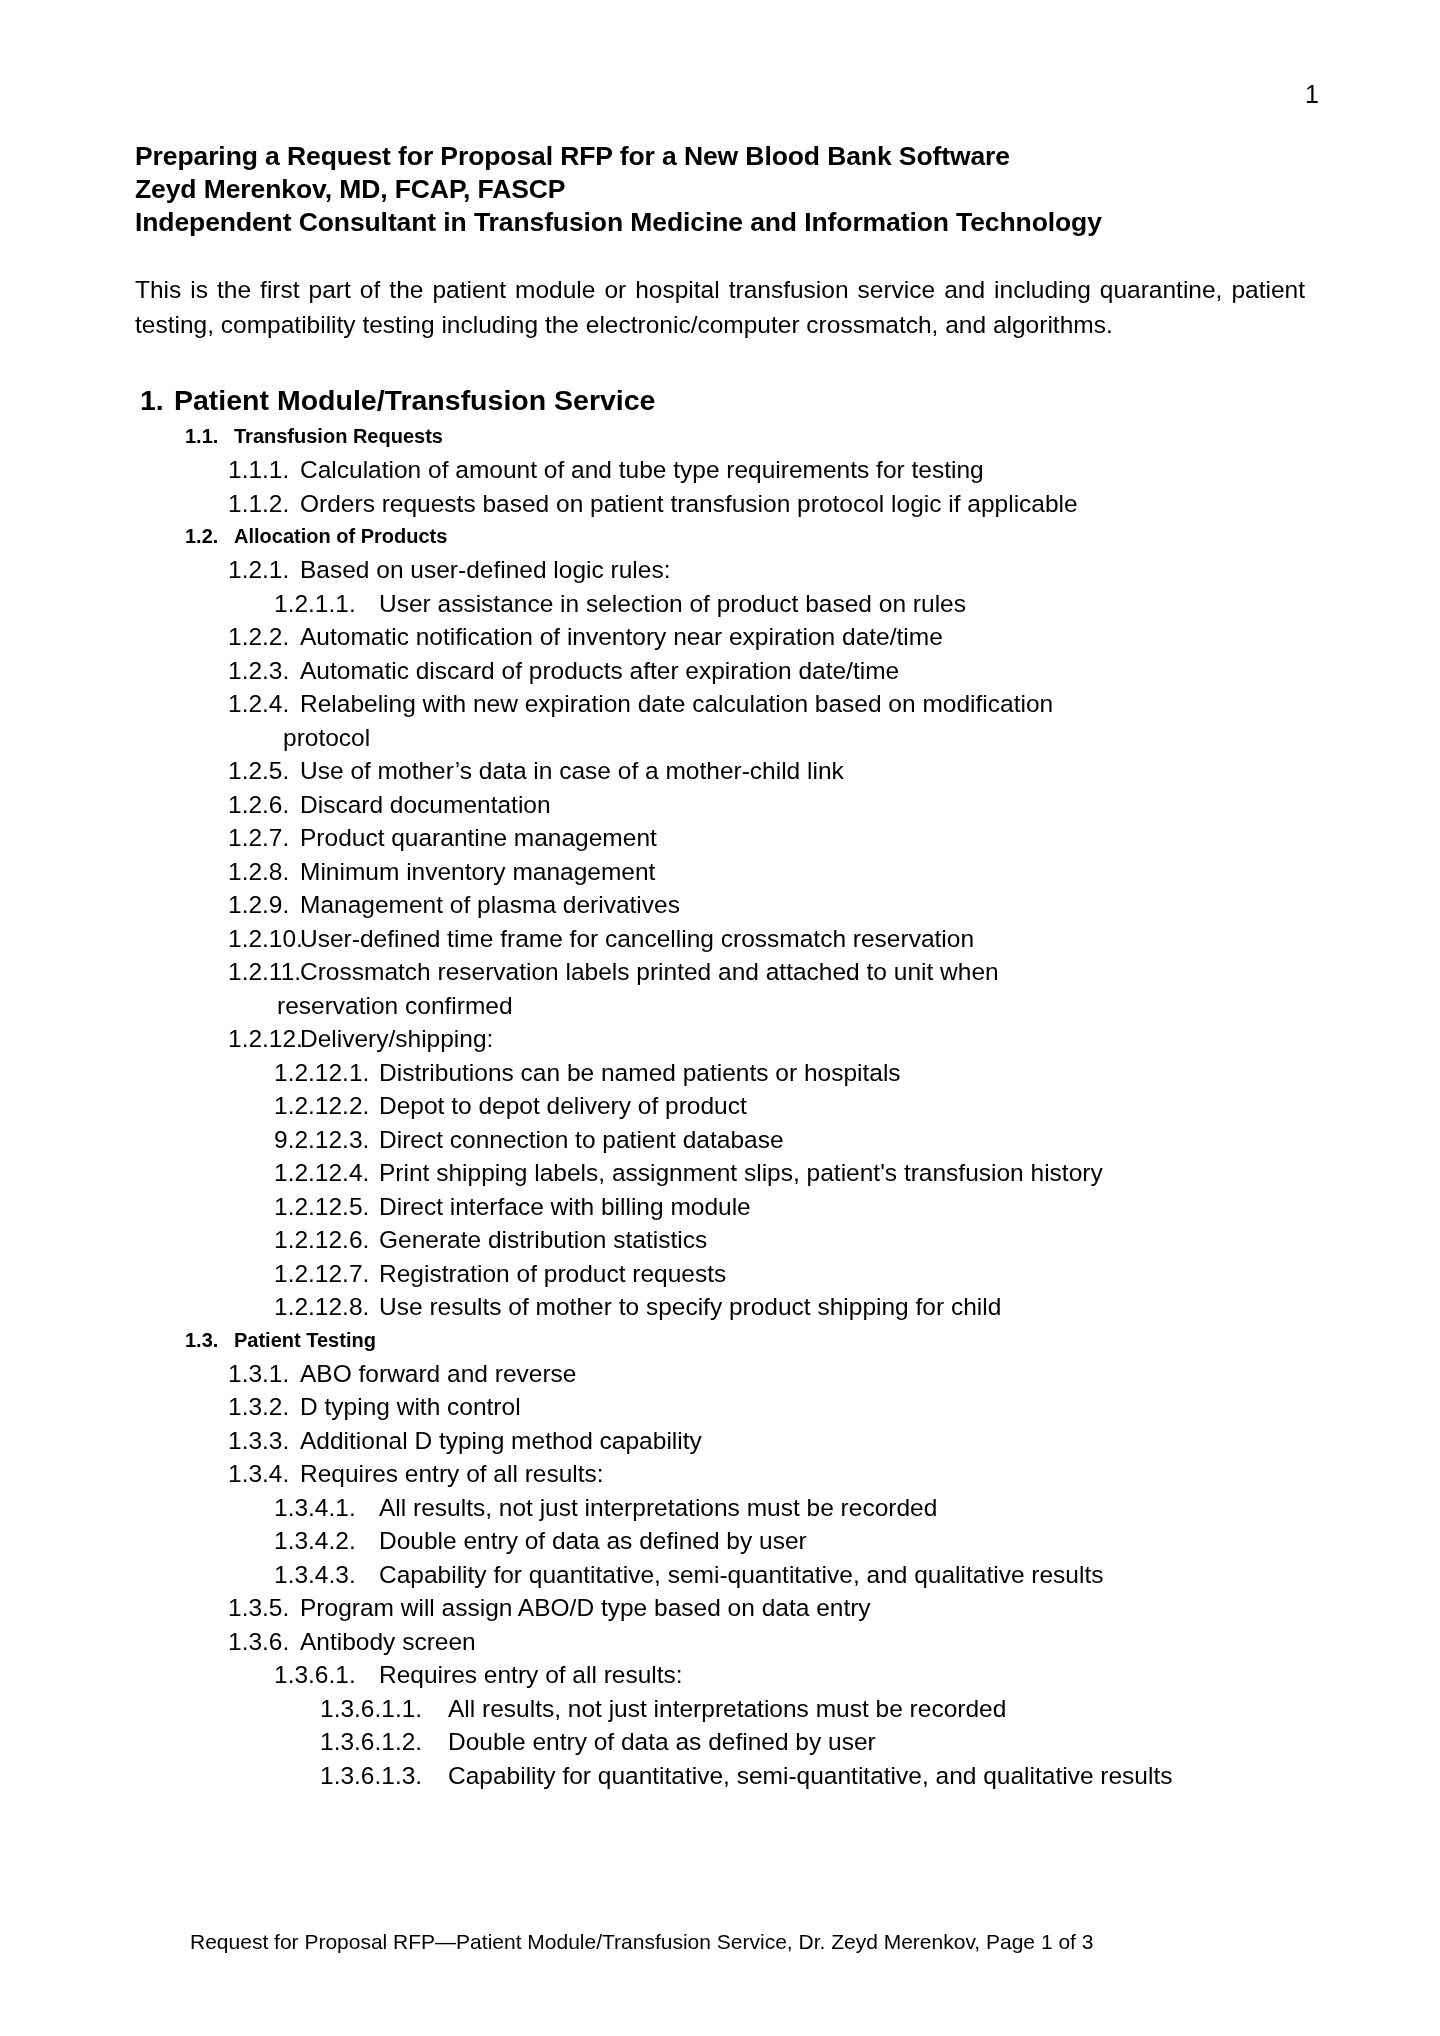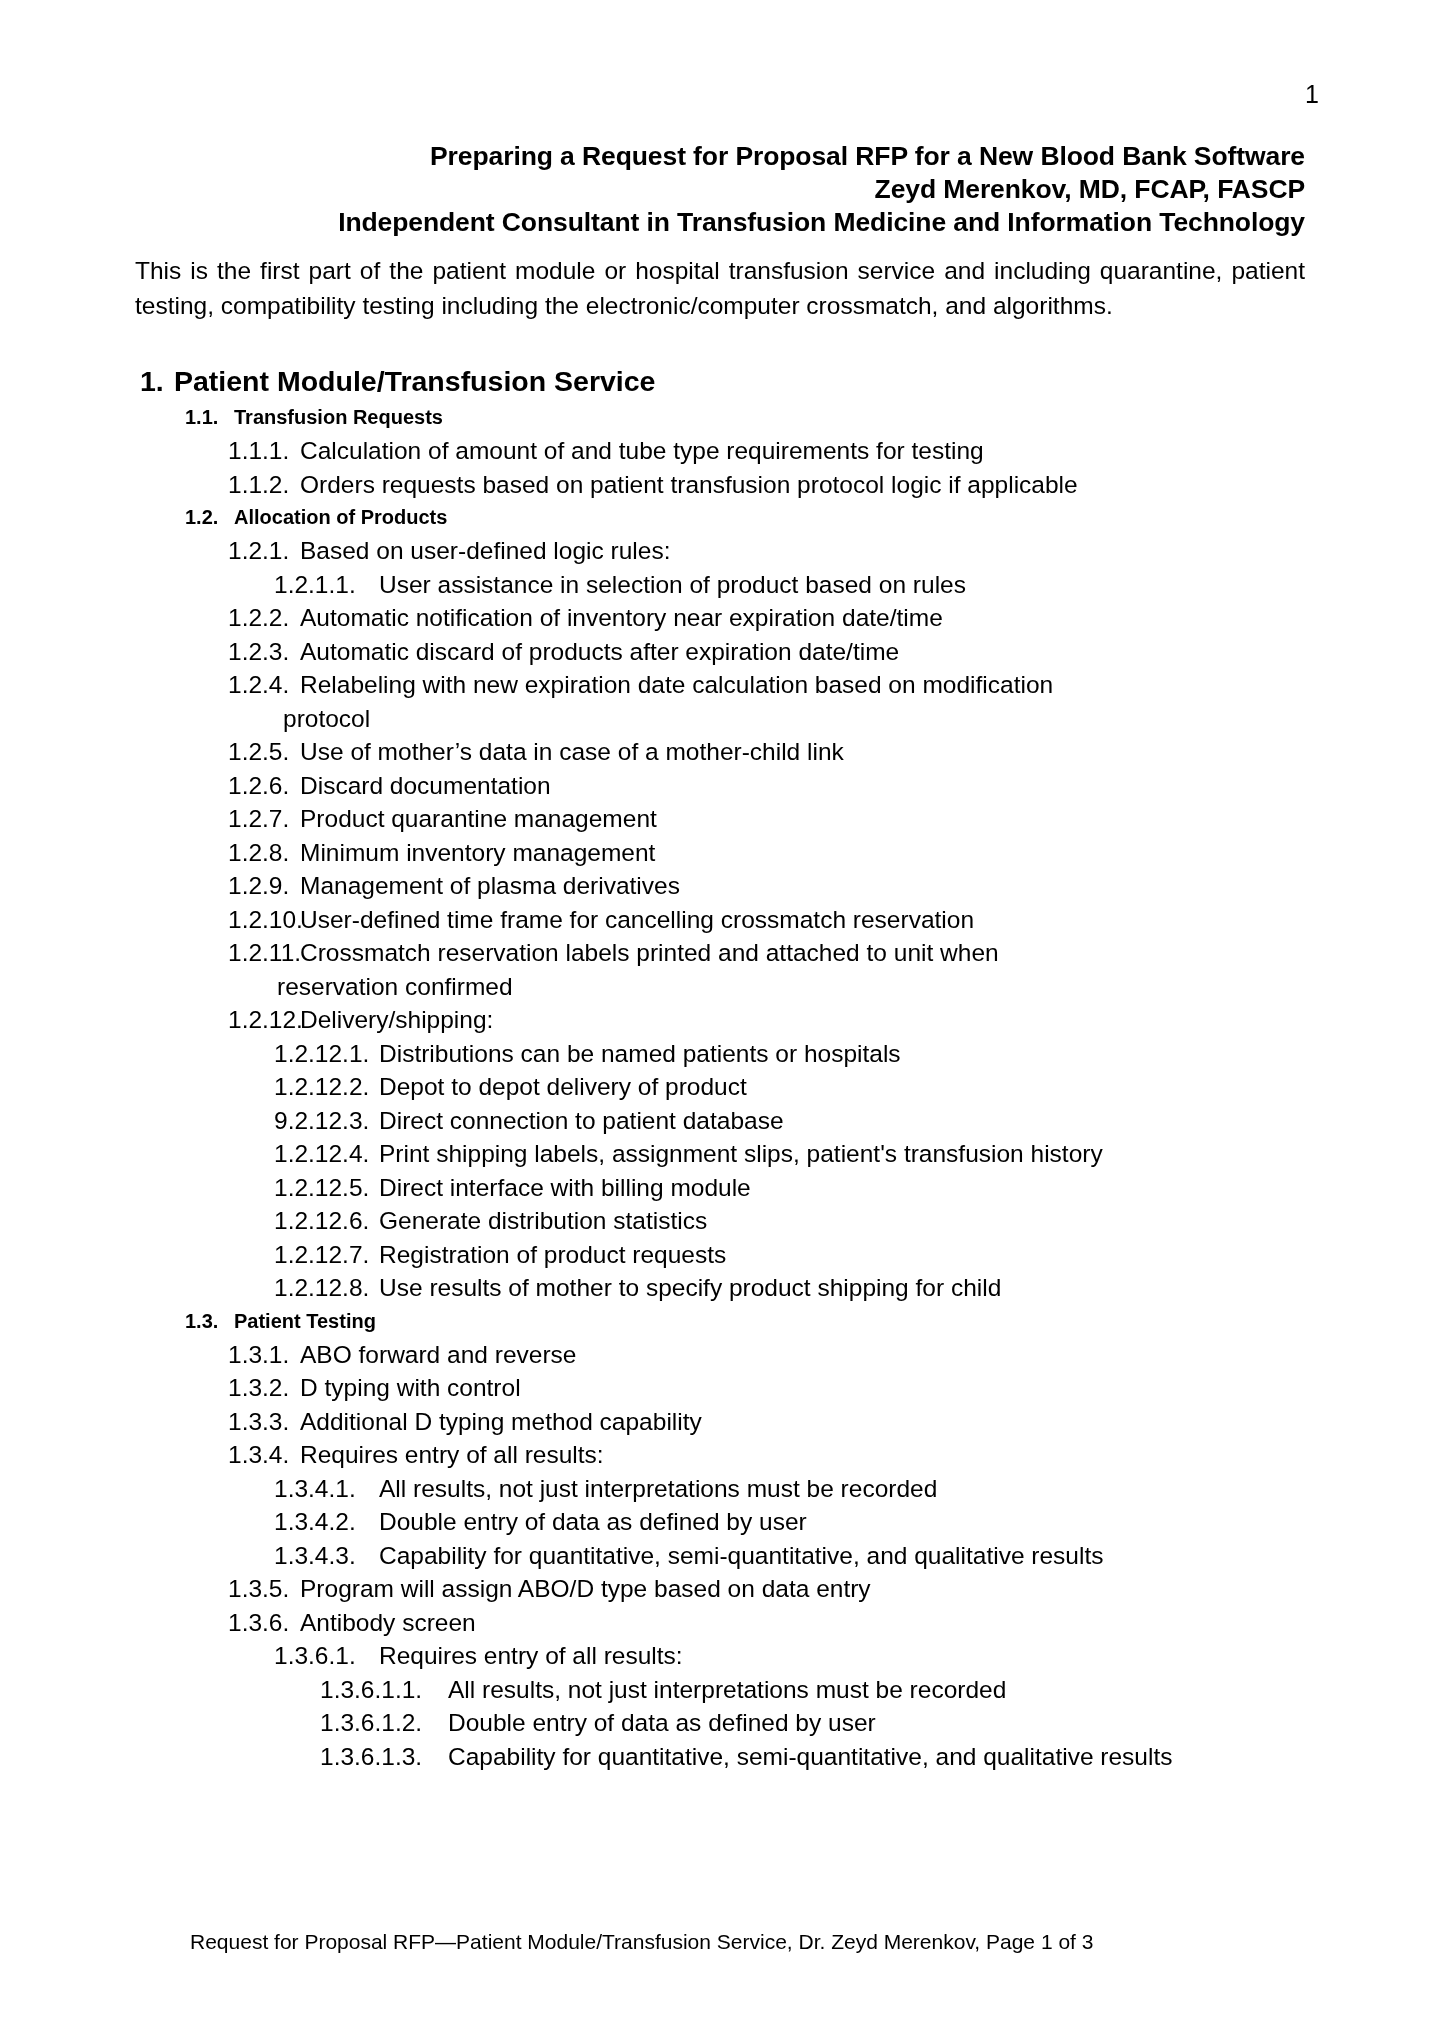"Preparing a Request for Proposal" .title-line { text-align: right -> none }
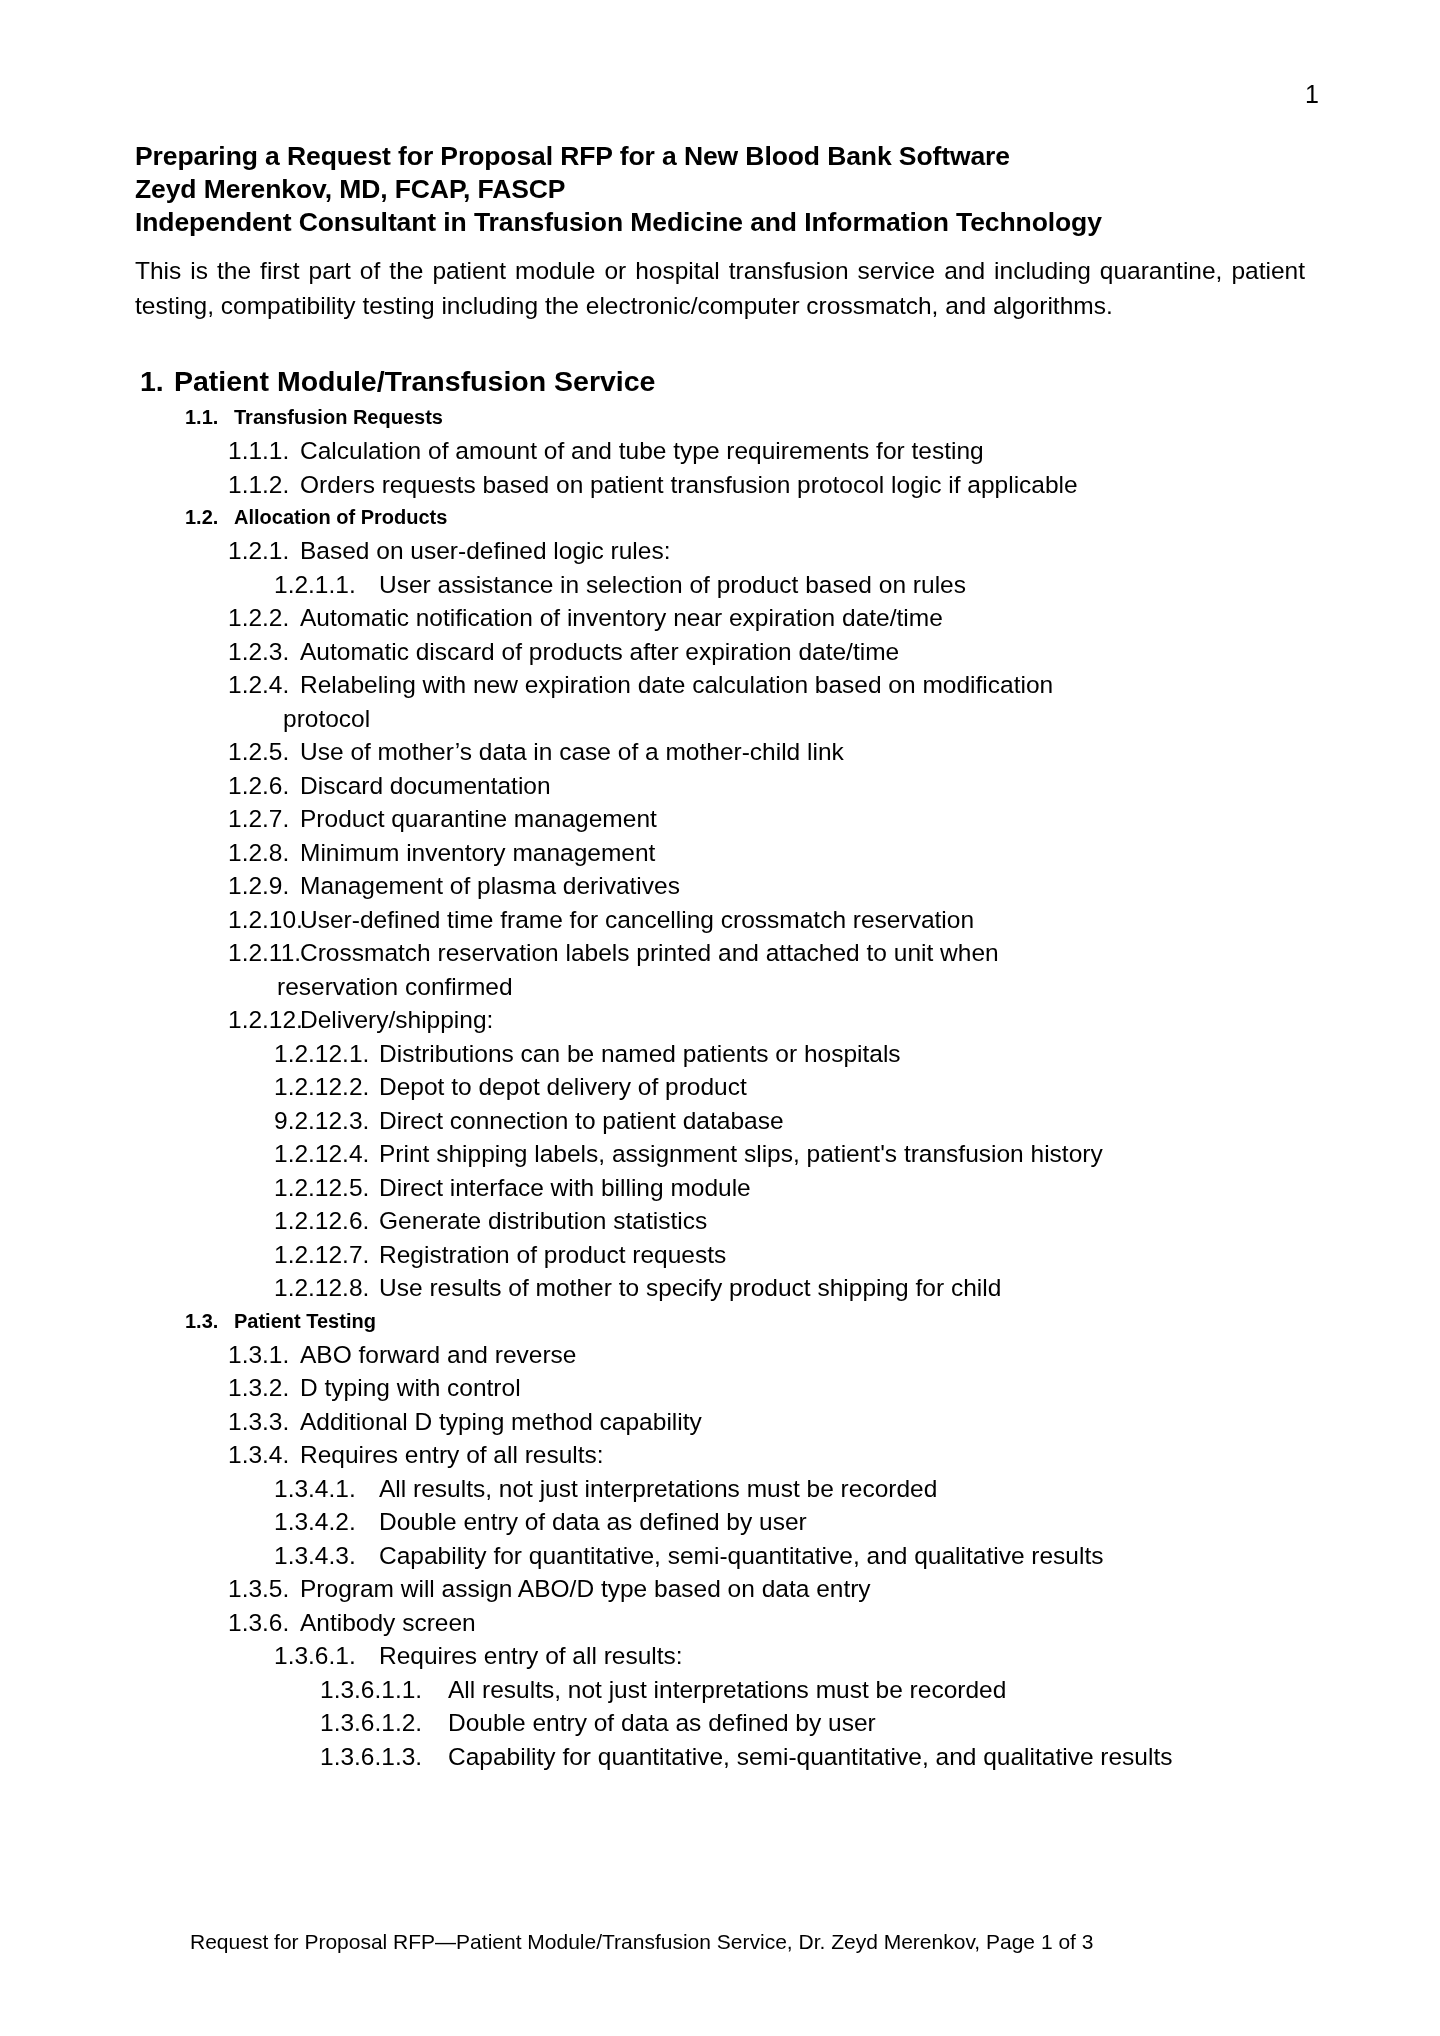"This is the first part" .intro { margin-top: 14px -> 33px }
